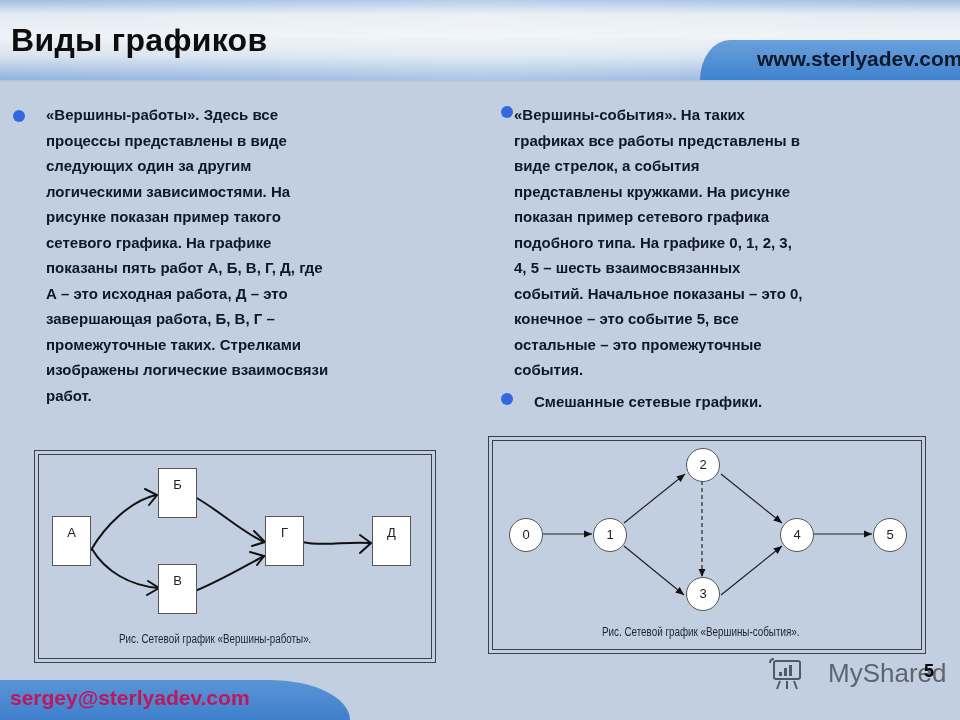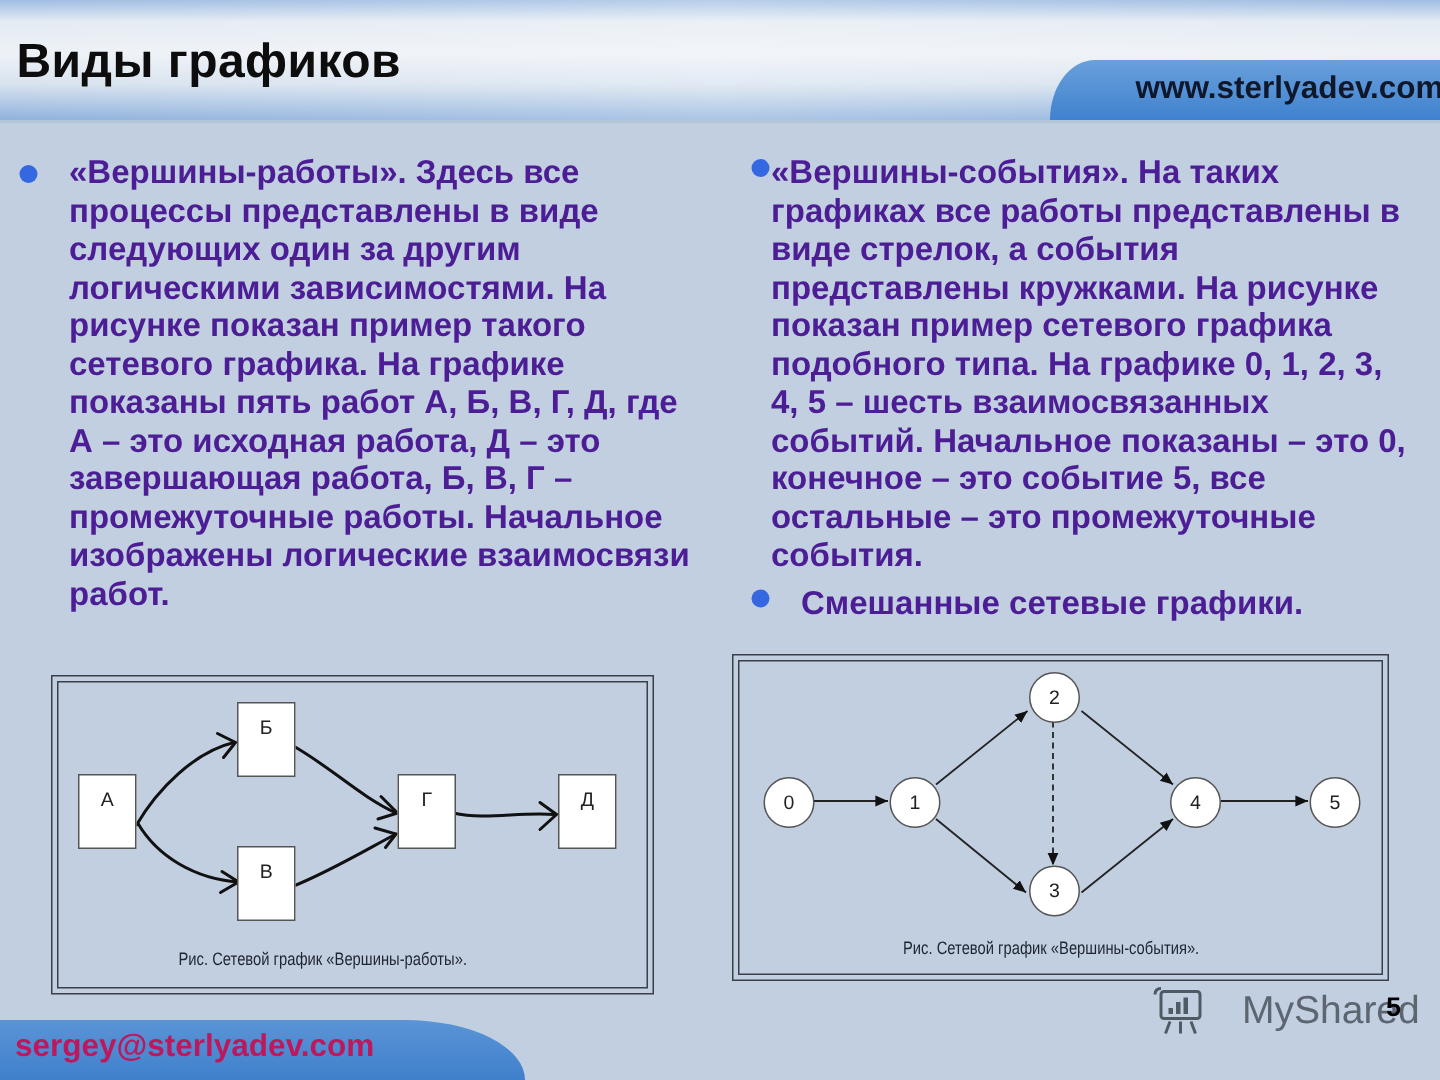"«Вершины-работы». Здесь все" .col { color: #4c1d95 -> #0f172a; font-size: 22px -> 15px }
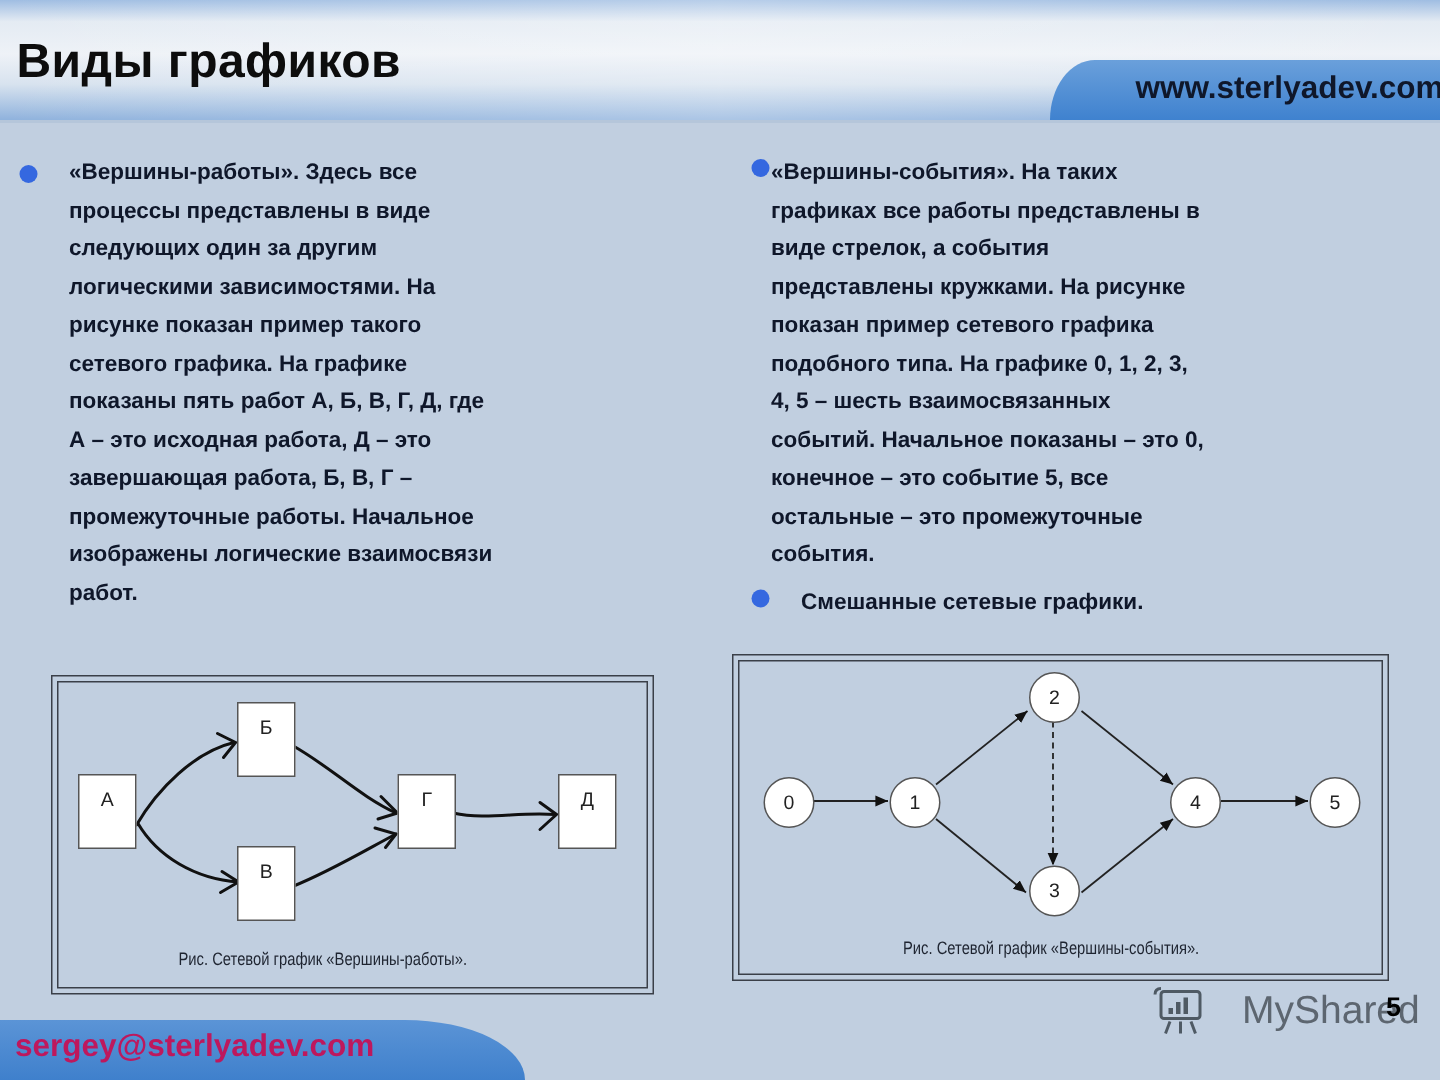"промежуточные работы. Начальное" span.line { text: работы. Начальное -> таких. Стрелками }
